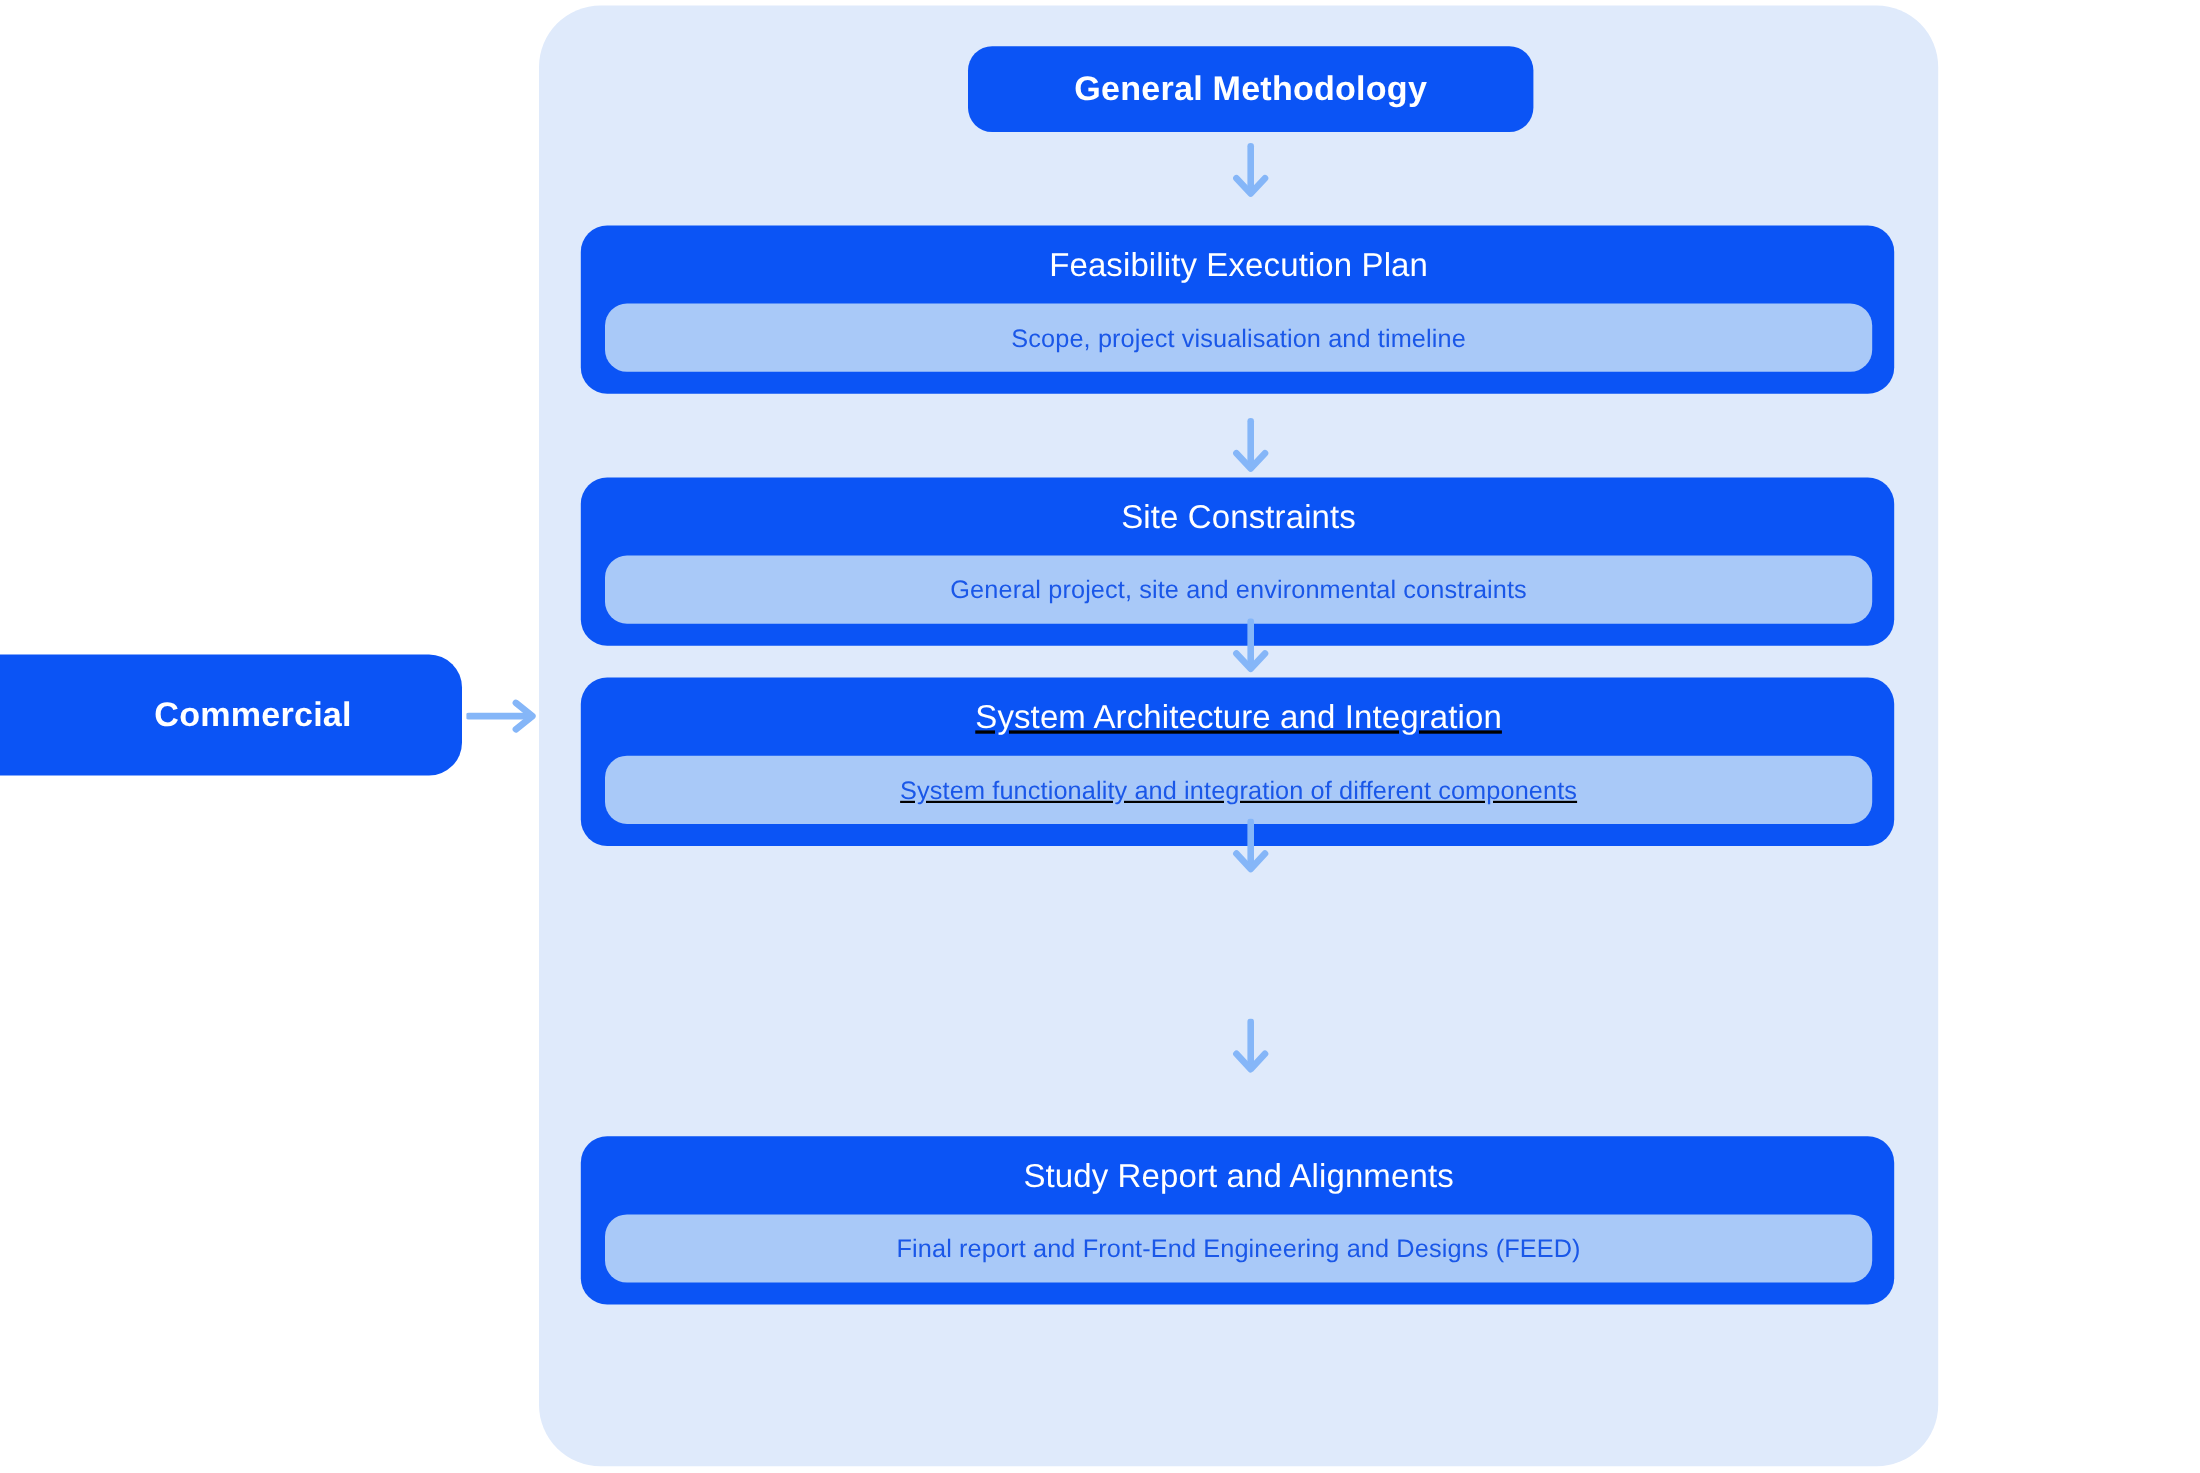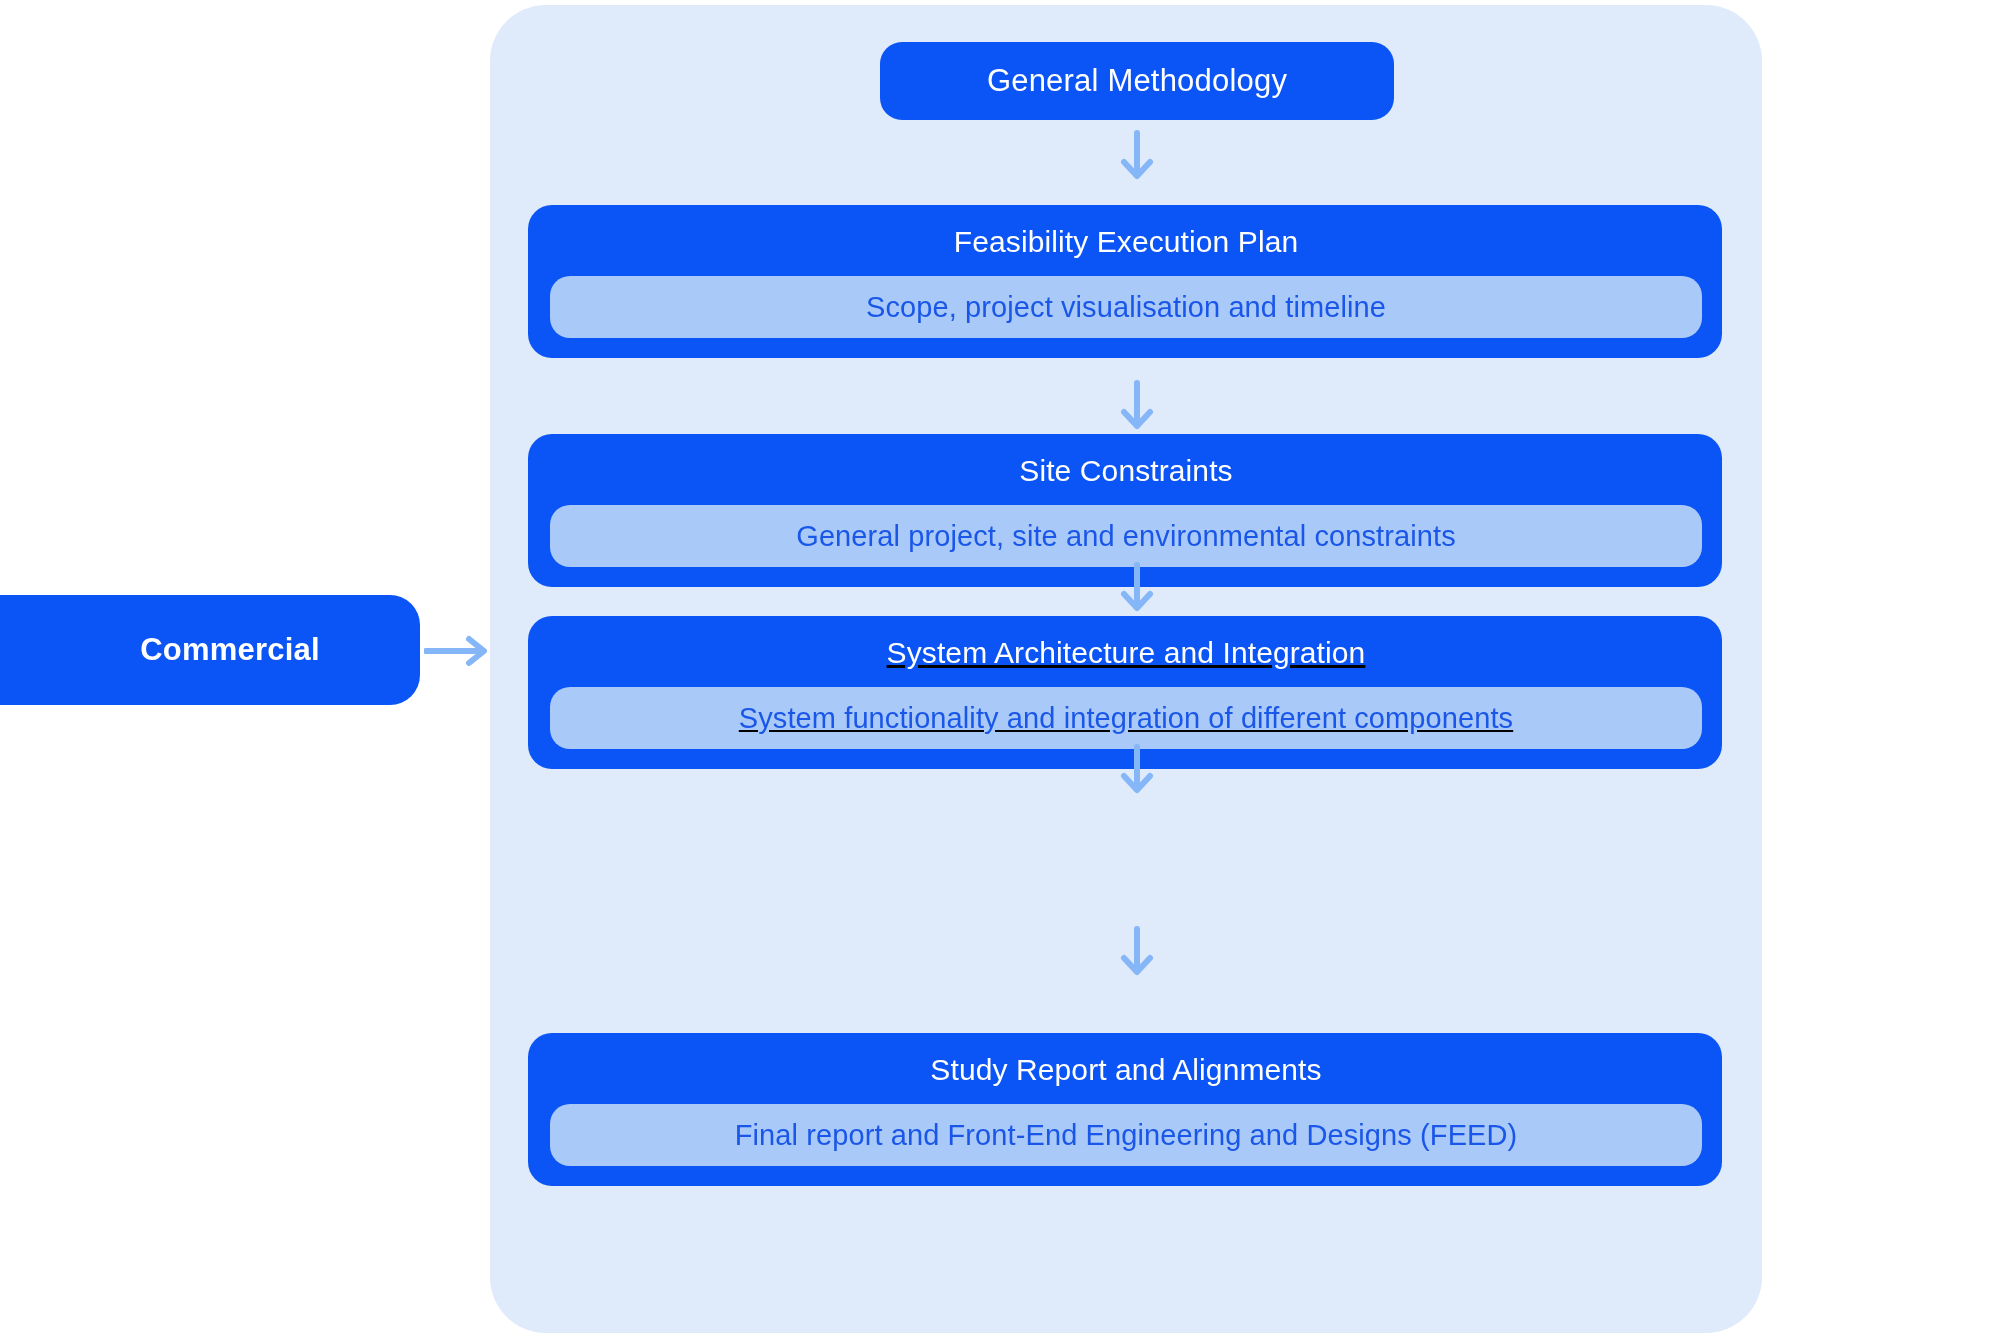"General Methodology" .header-label { font-weight: normal -> bold }
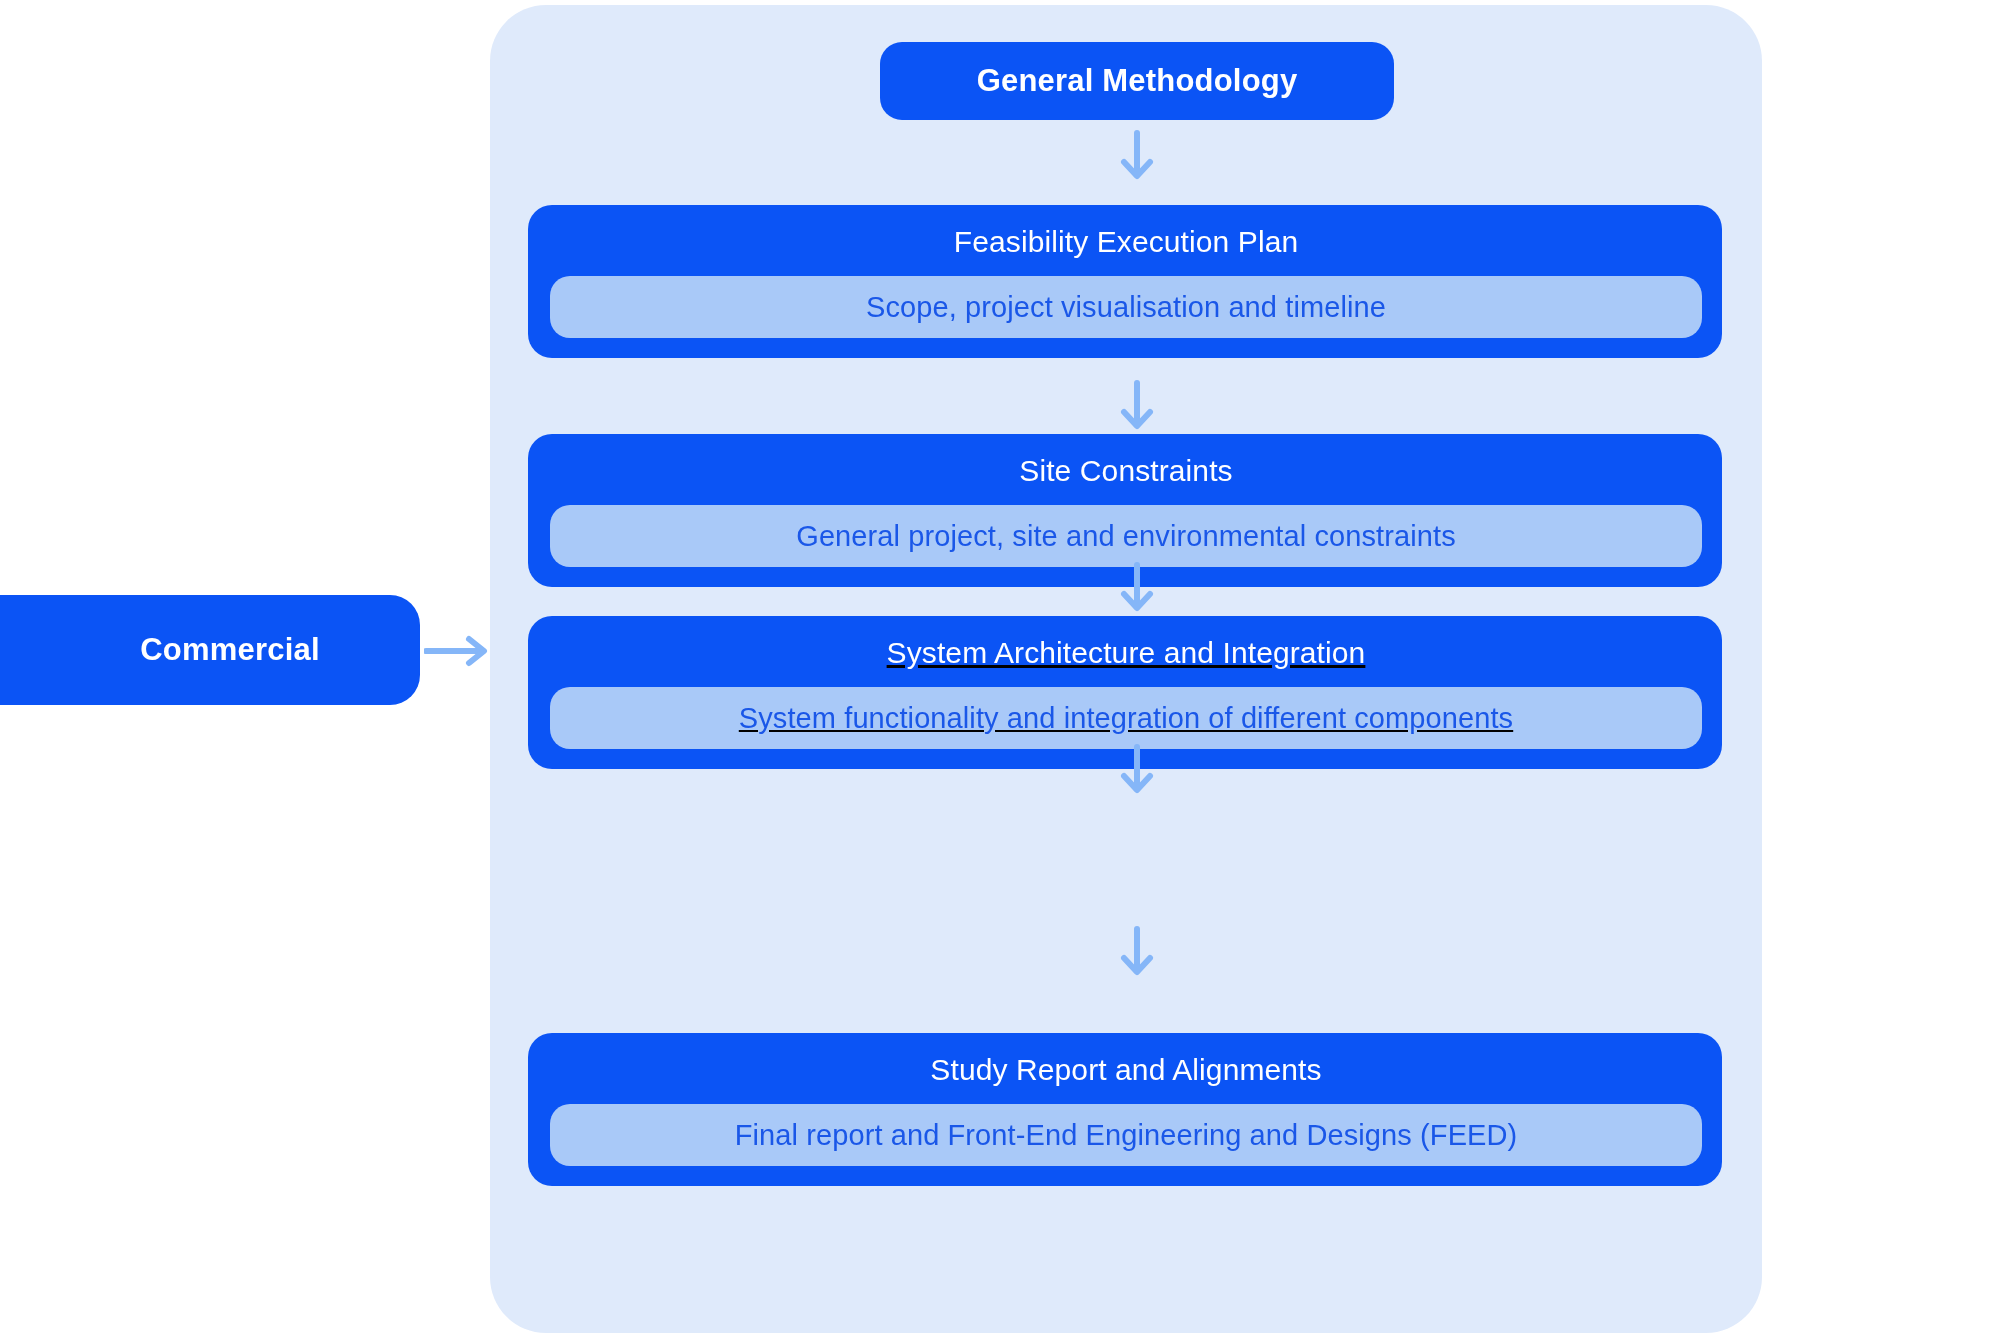"Scope, project visualisation and" .step-desc { font-size: 29px -> 23px }
